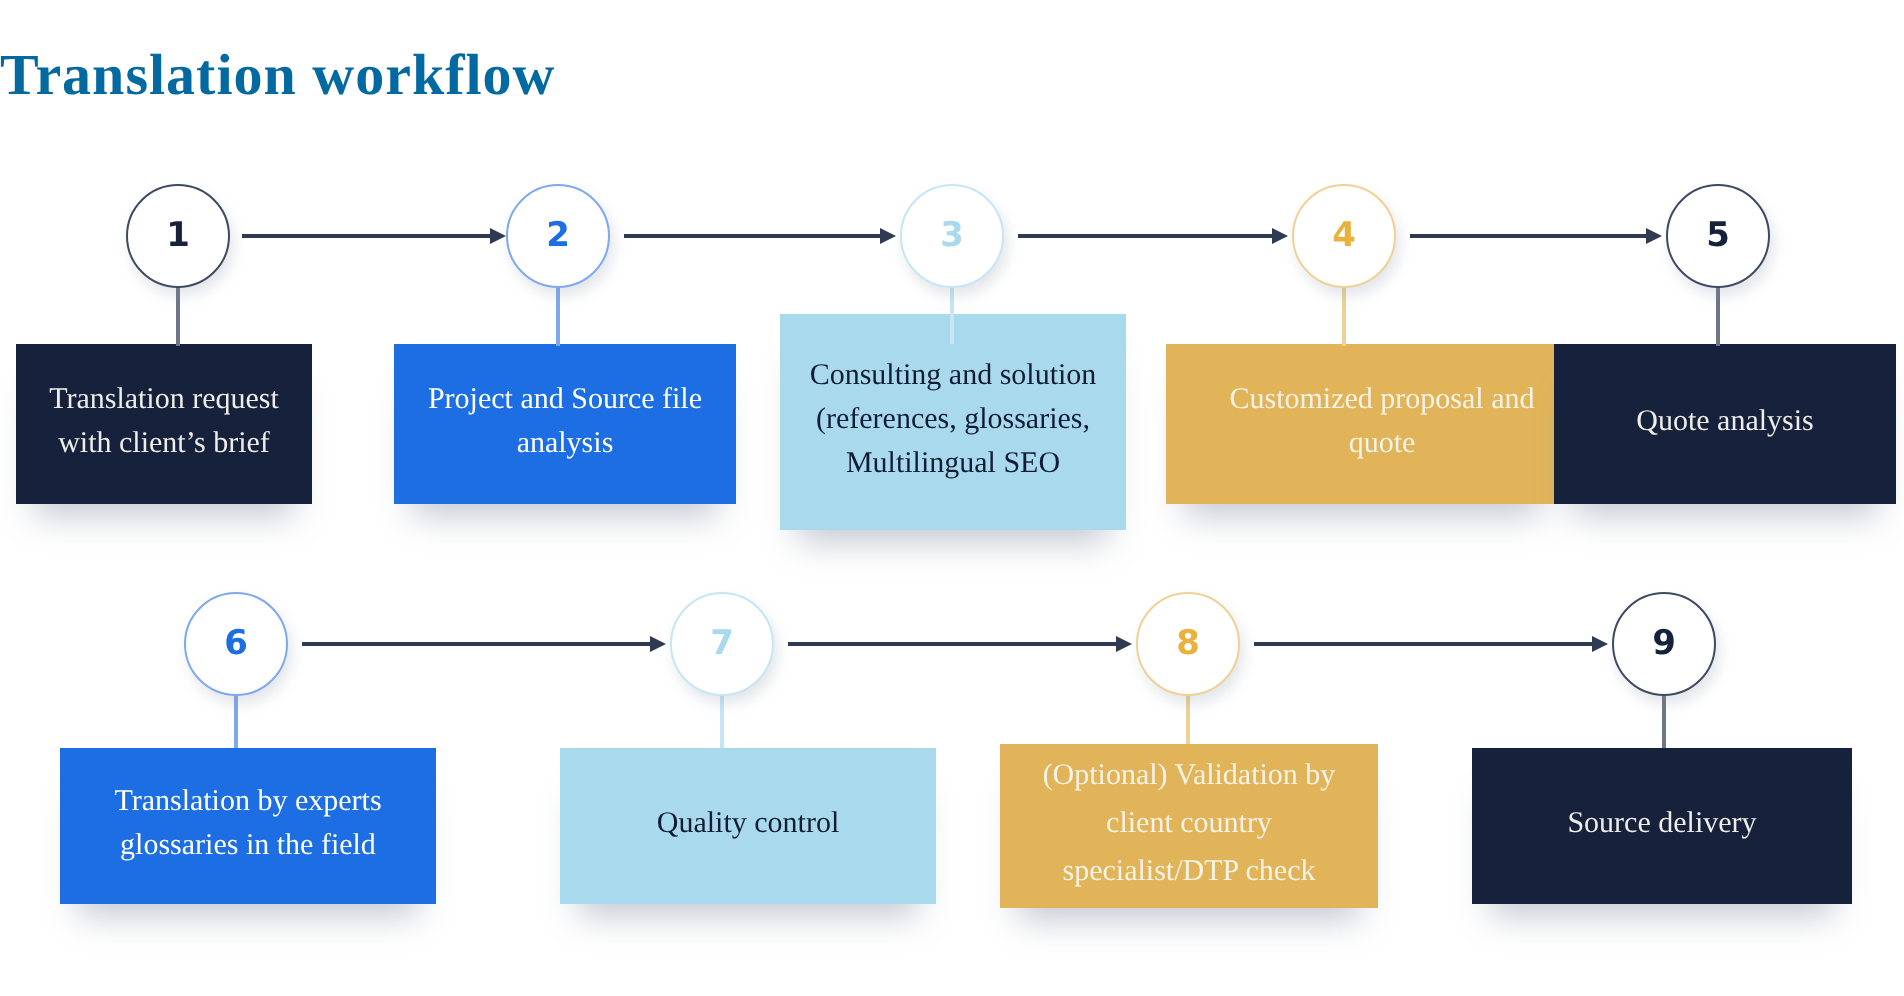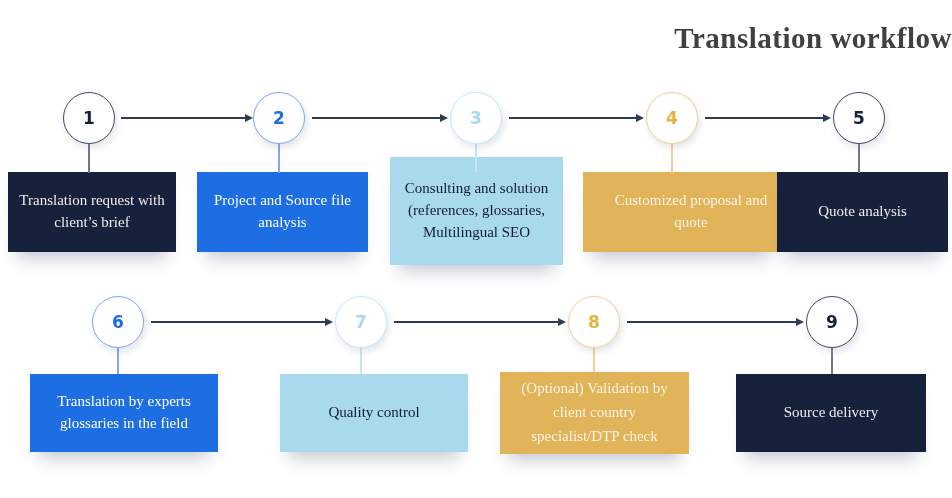"Translation workflow" .title { color: #404040 -> #0369a1; text-align: right -> left }
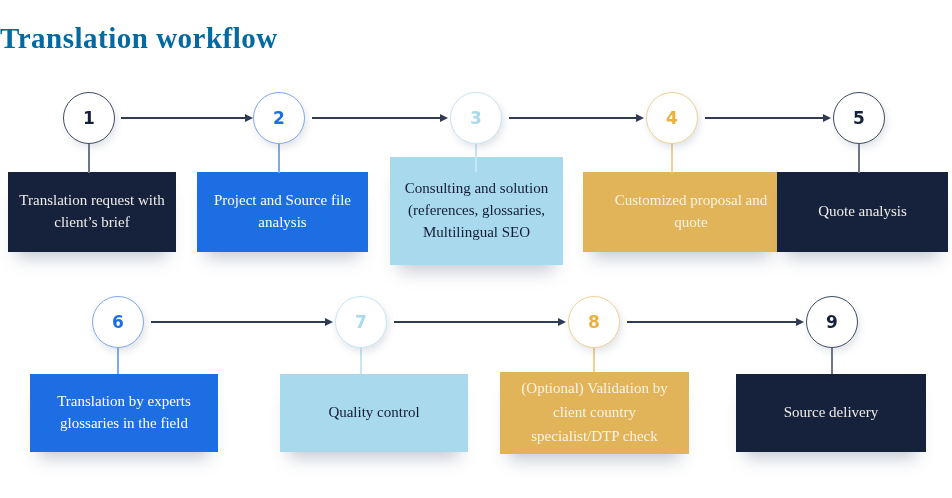"Translation request with client’s brief" div.box { width: 168px -> 148px }
